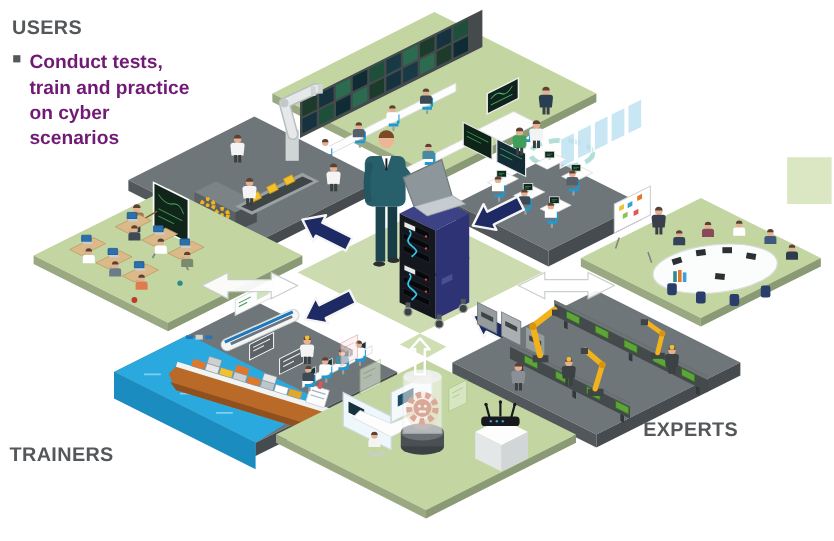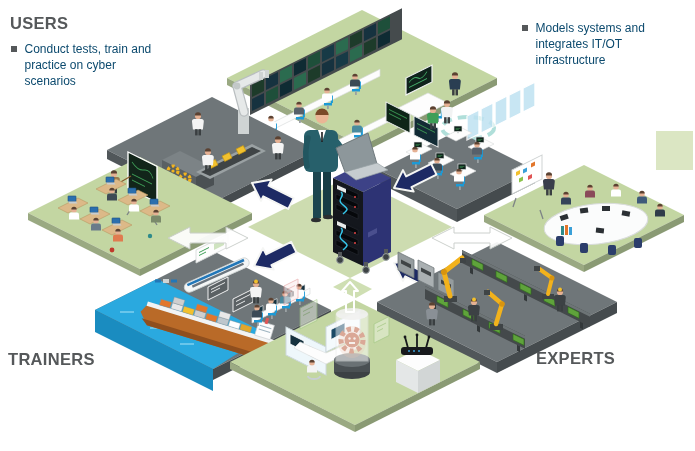"Models systems and integrates IT/OT" div.bullet-item { html: <div> <span></span> <p>Models systems and integrates IT/OT infrastructure</p> </div> -> none }
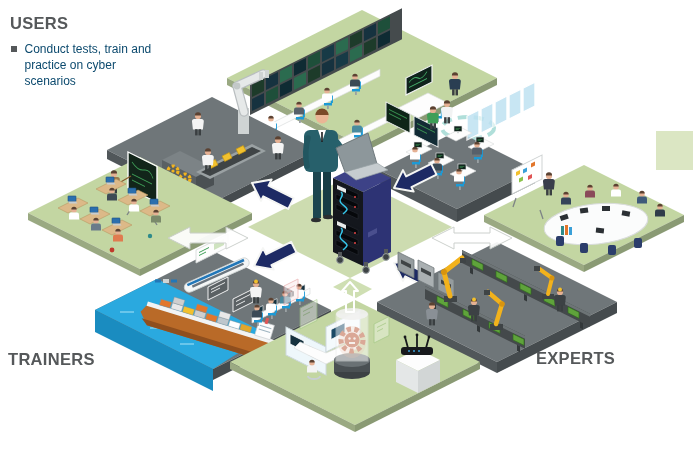"Conduct tests, train and practice" .bullet-item p { color: #0c4a6e -> #701a75; font-size: 12px -> 16px; font-weight: none -> bold }
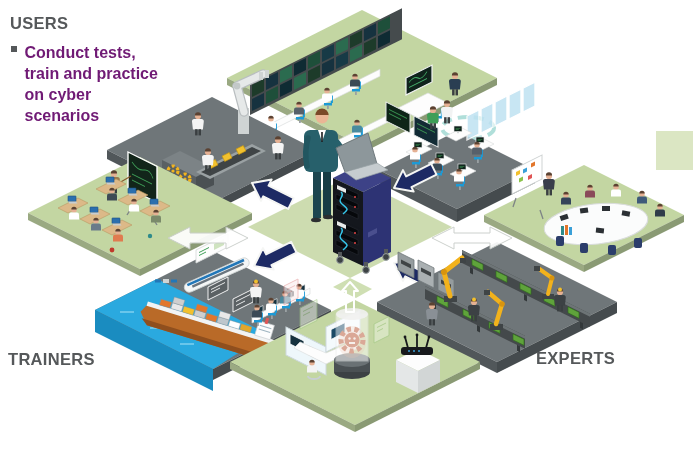"TRAINERS" #c-trainers { top: 350px -> 370px }
